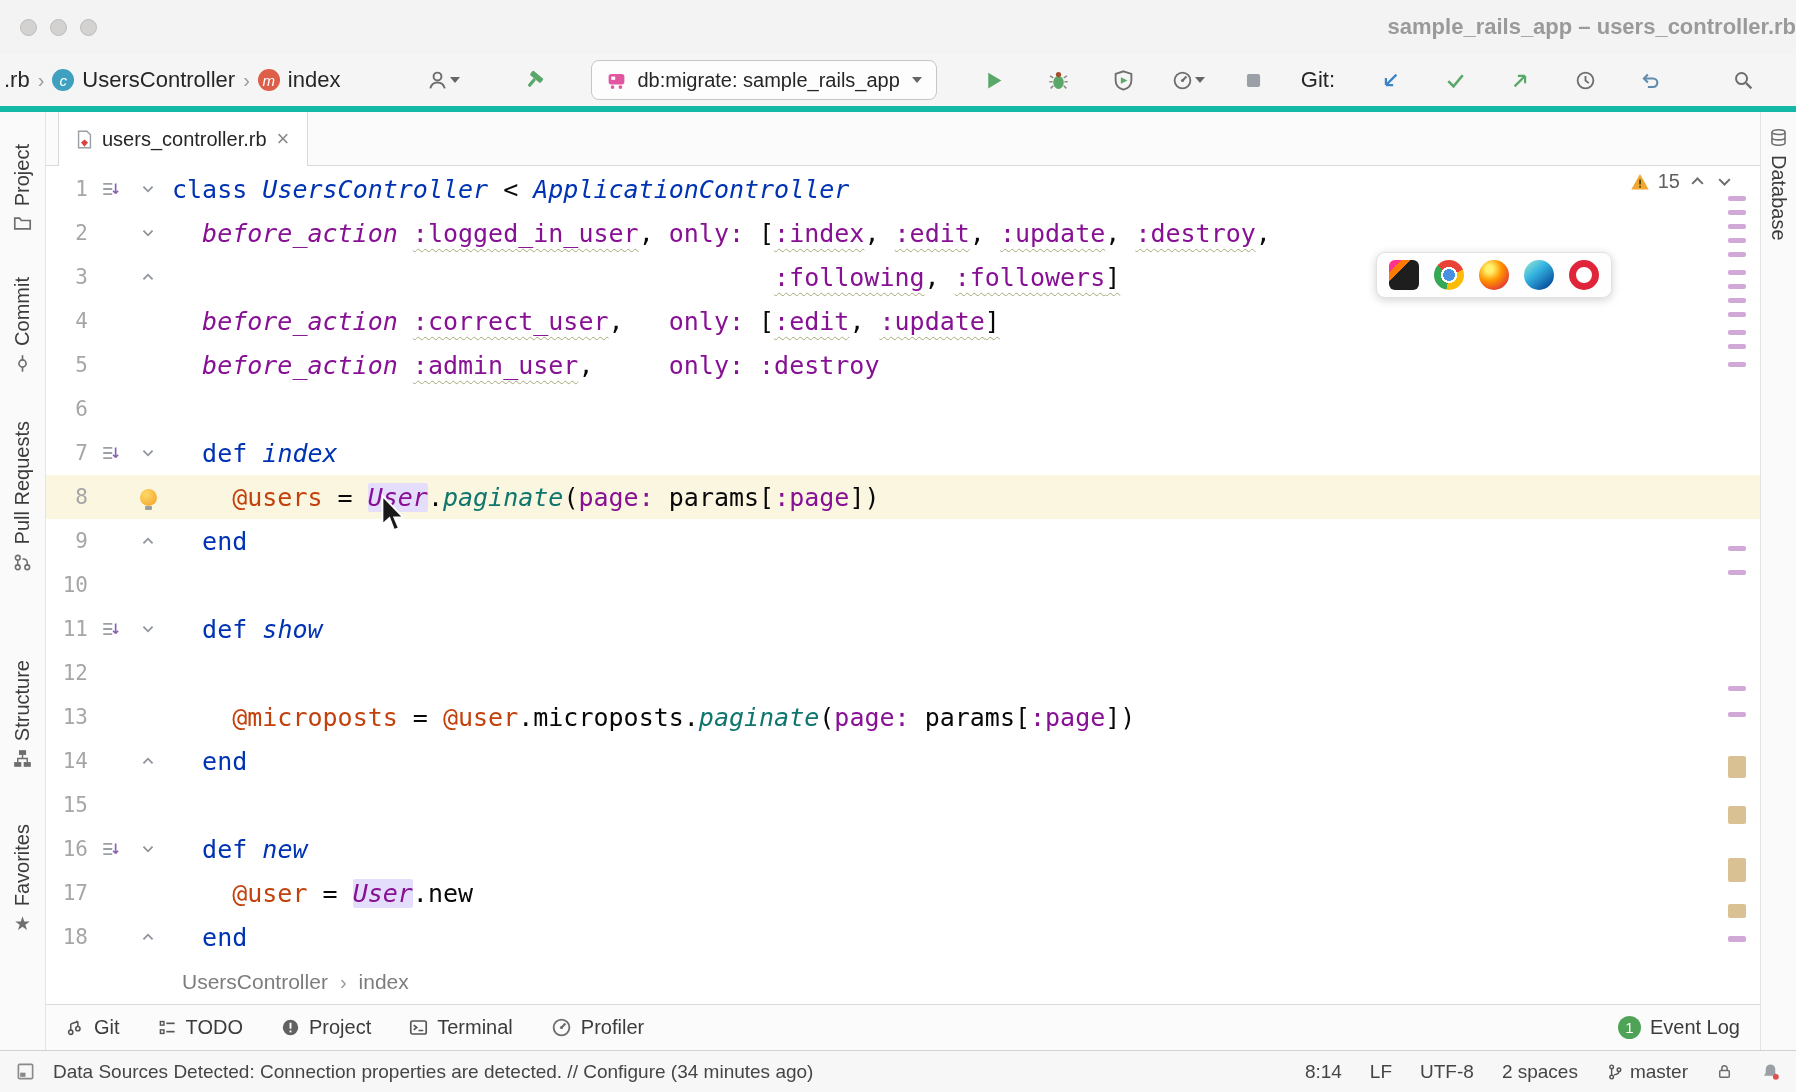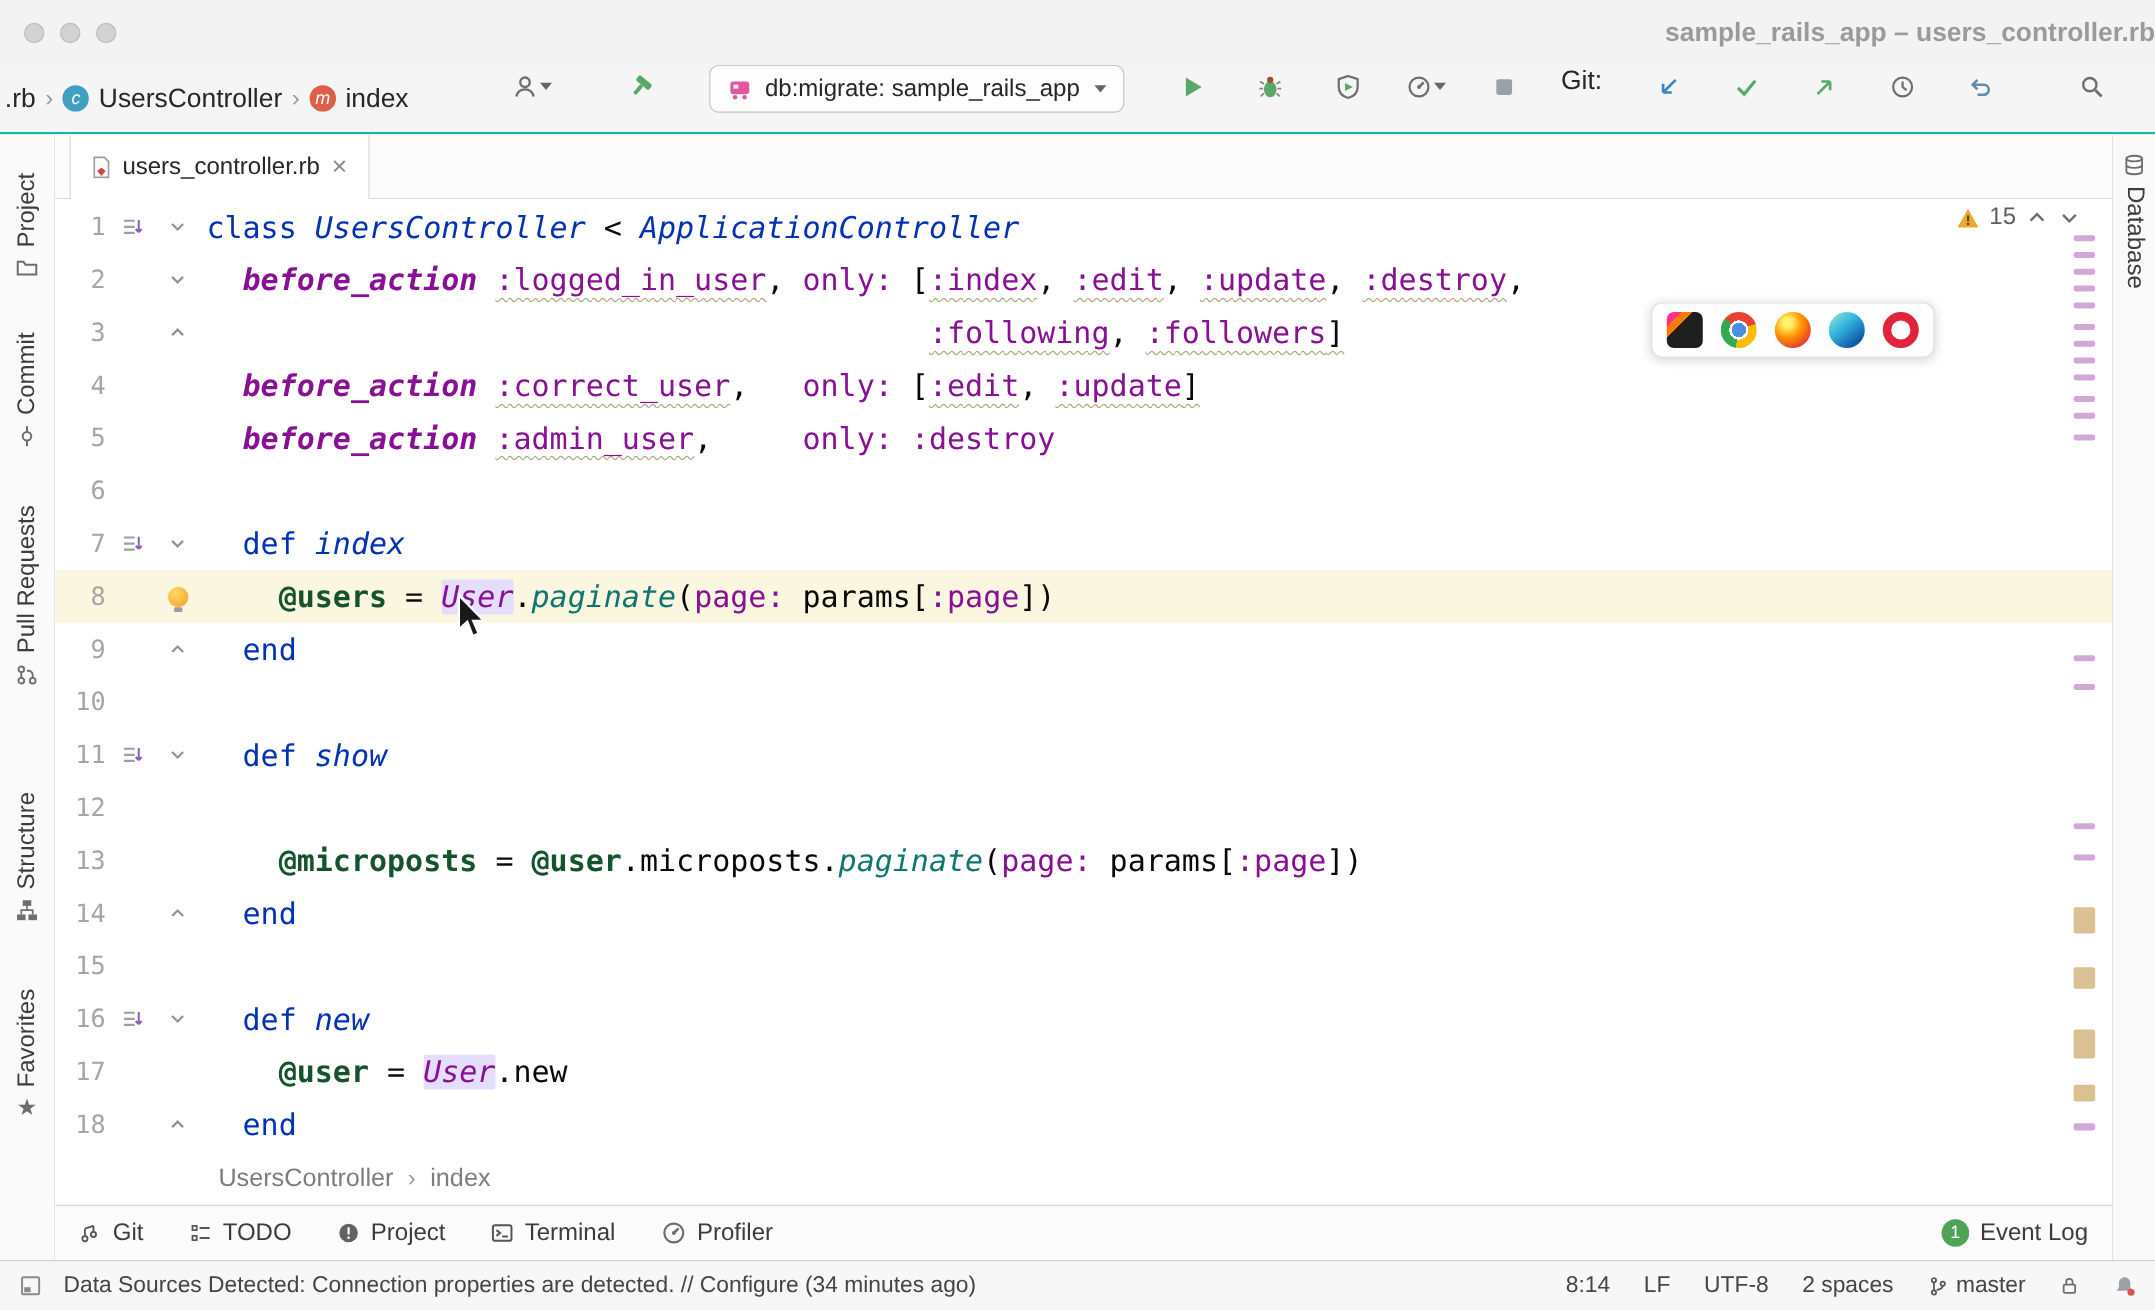".rb" .toolbar { align-items: none -> center; border-bottom: 2px solid #14b8a6 -> 6px solid #14b8a6 }
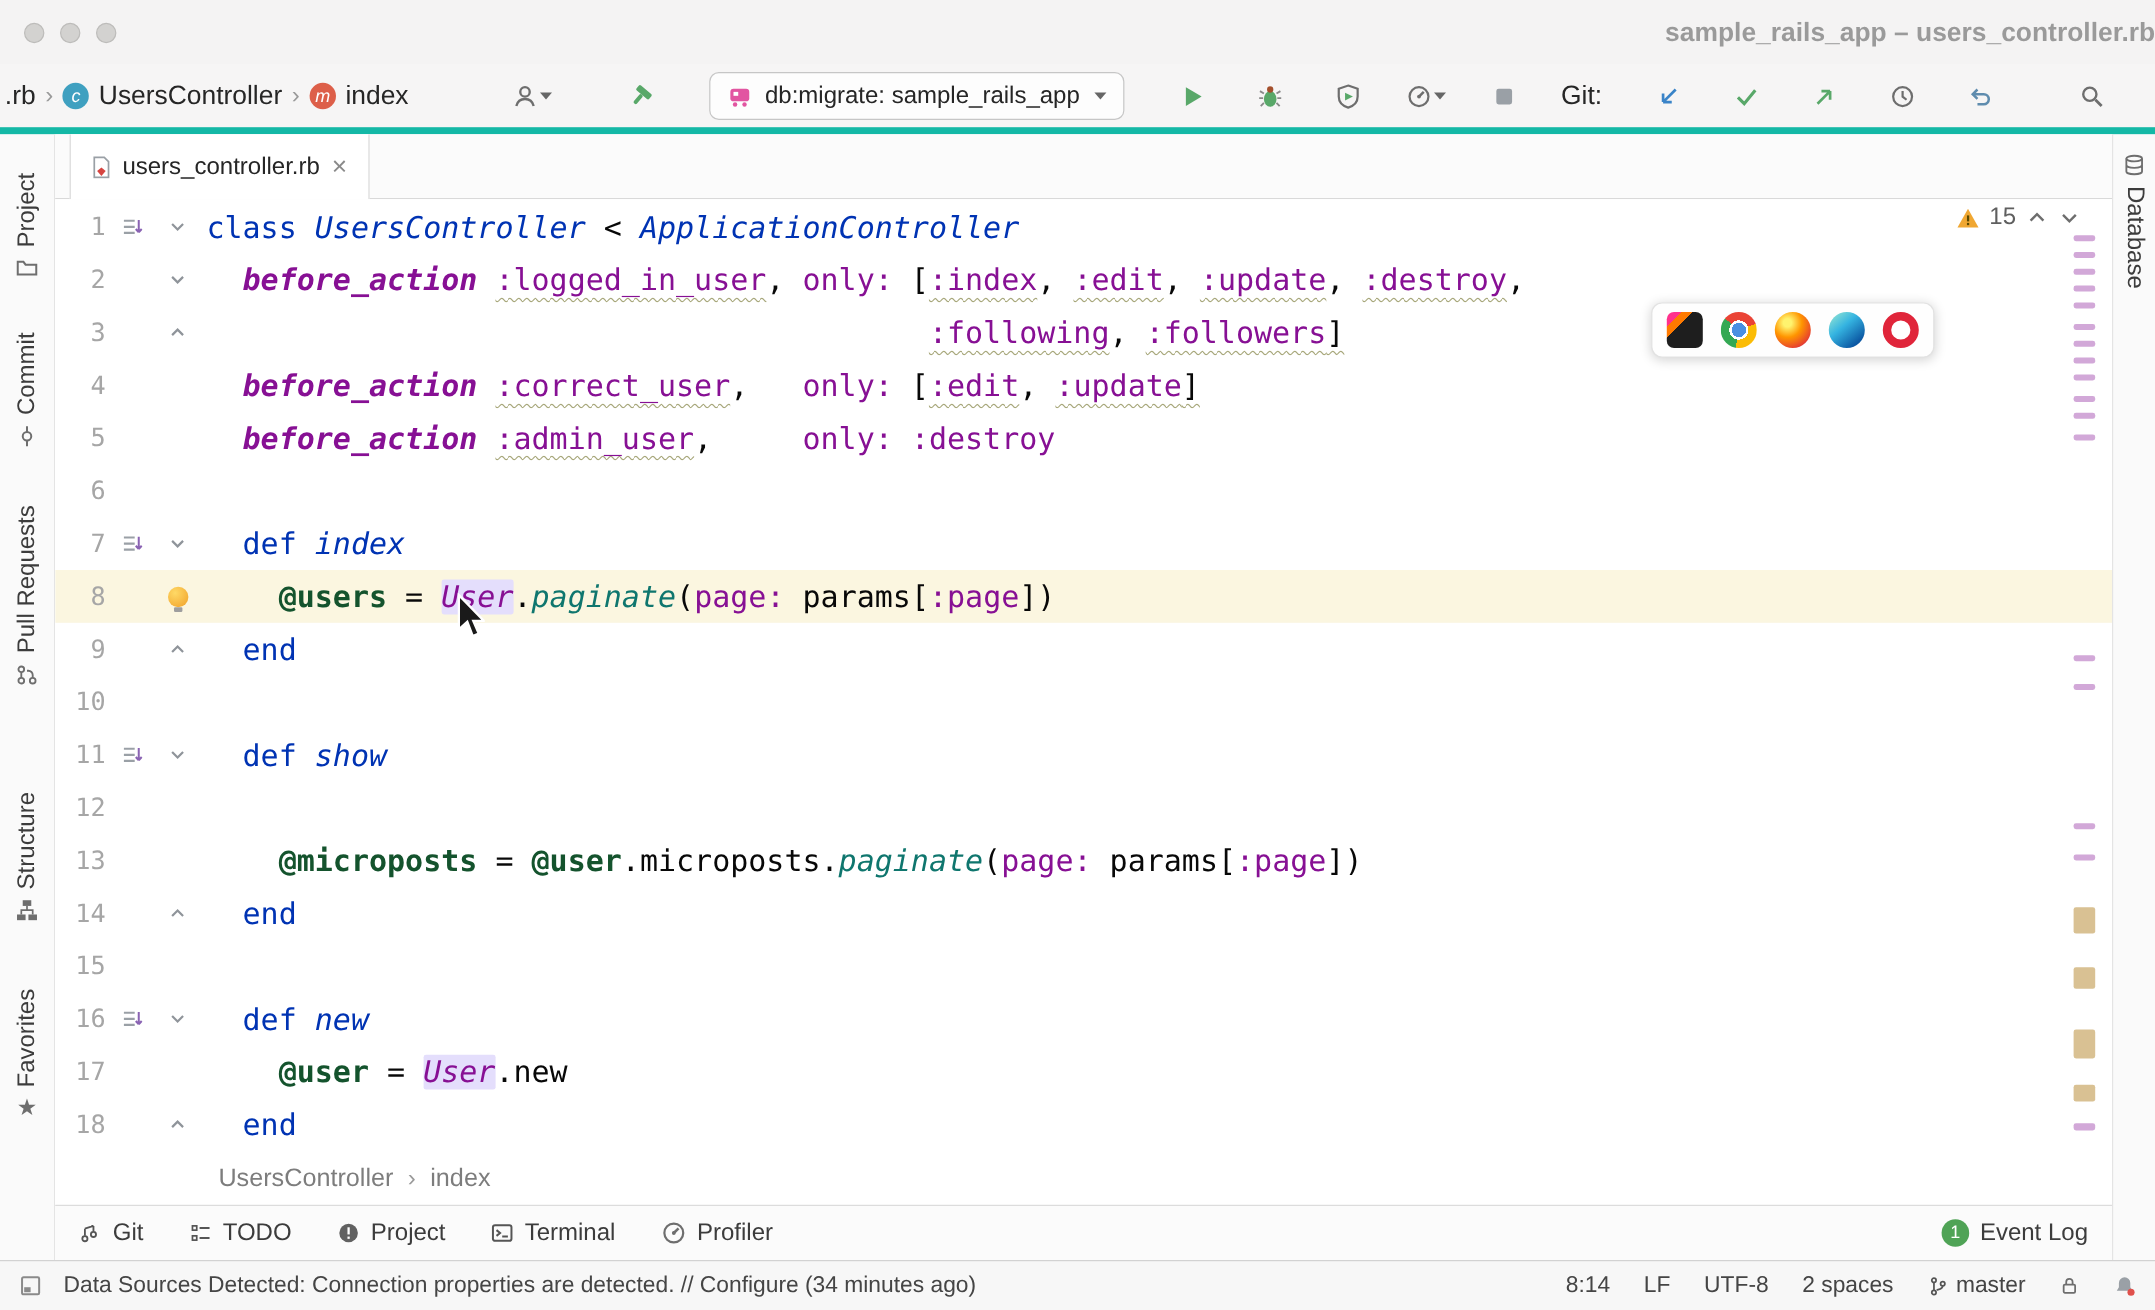"before_action" .t-dsl { font-weight: bold -> none }
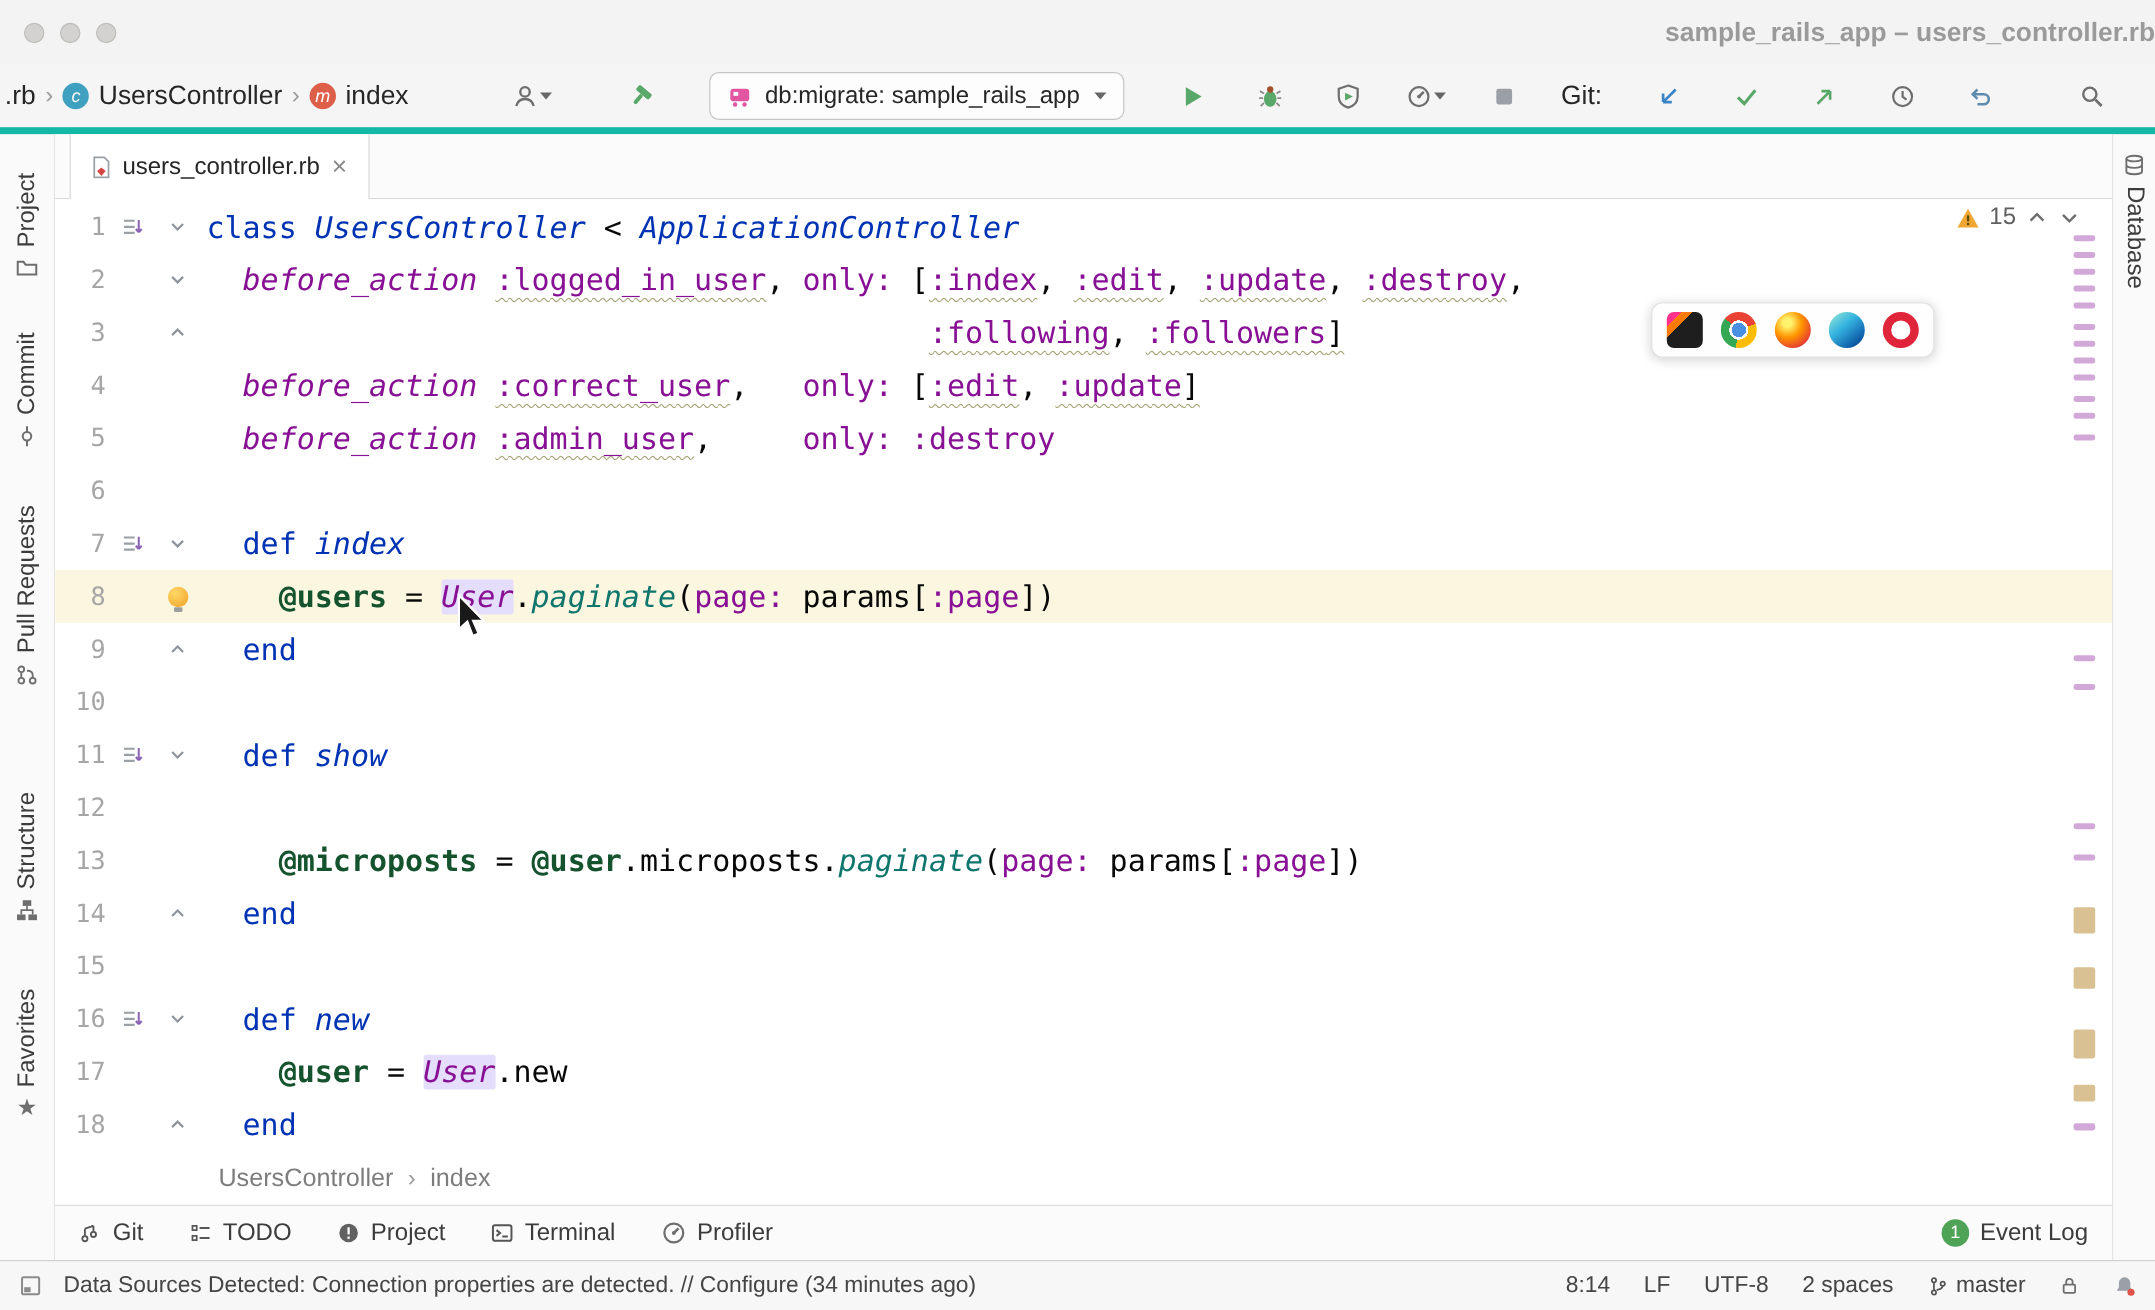"@users" .t-ivar { color: #14532d -> #c2410c; font-weight: bold -> none }
